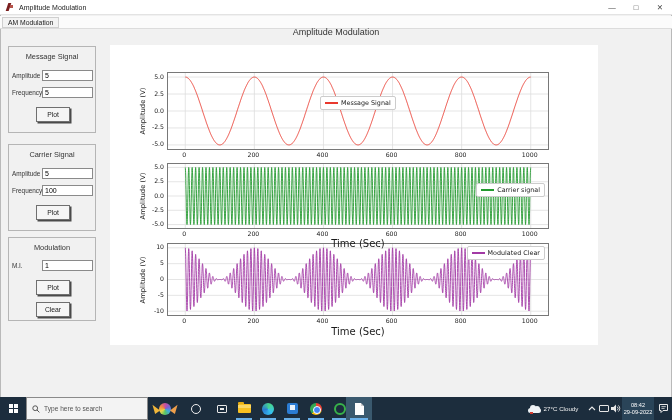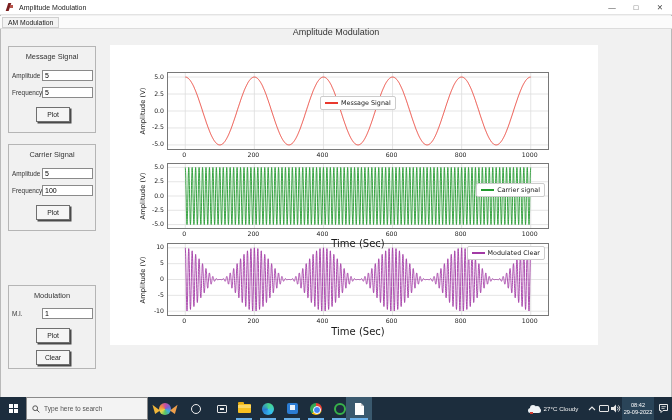"Modulation" #frame-modulation { margin-top: 48px -> none }
